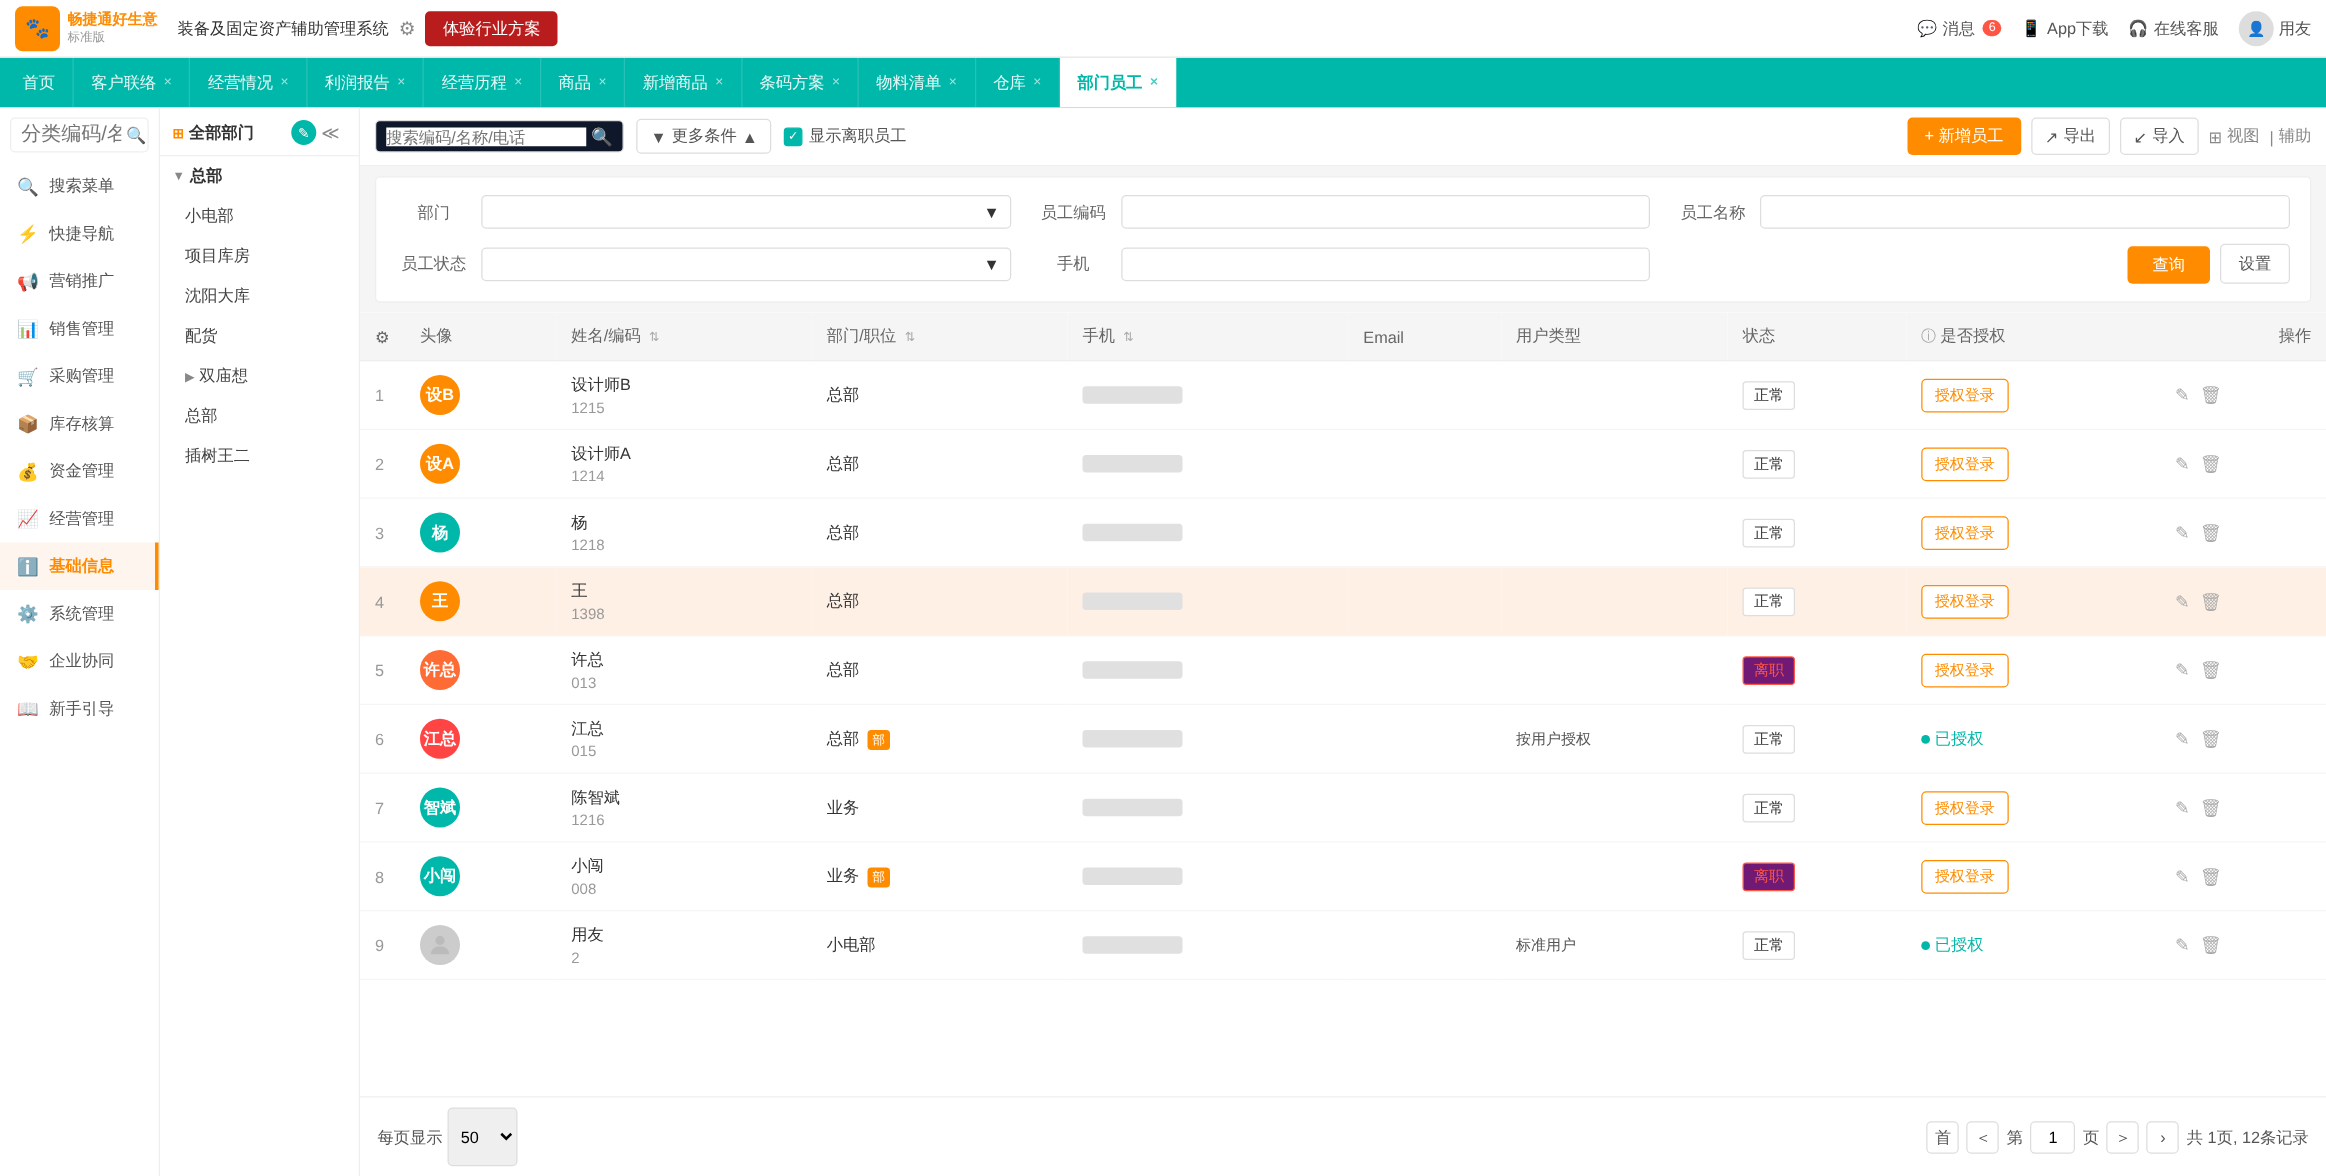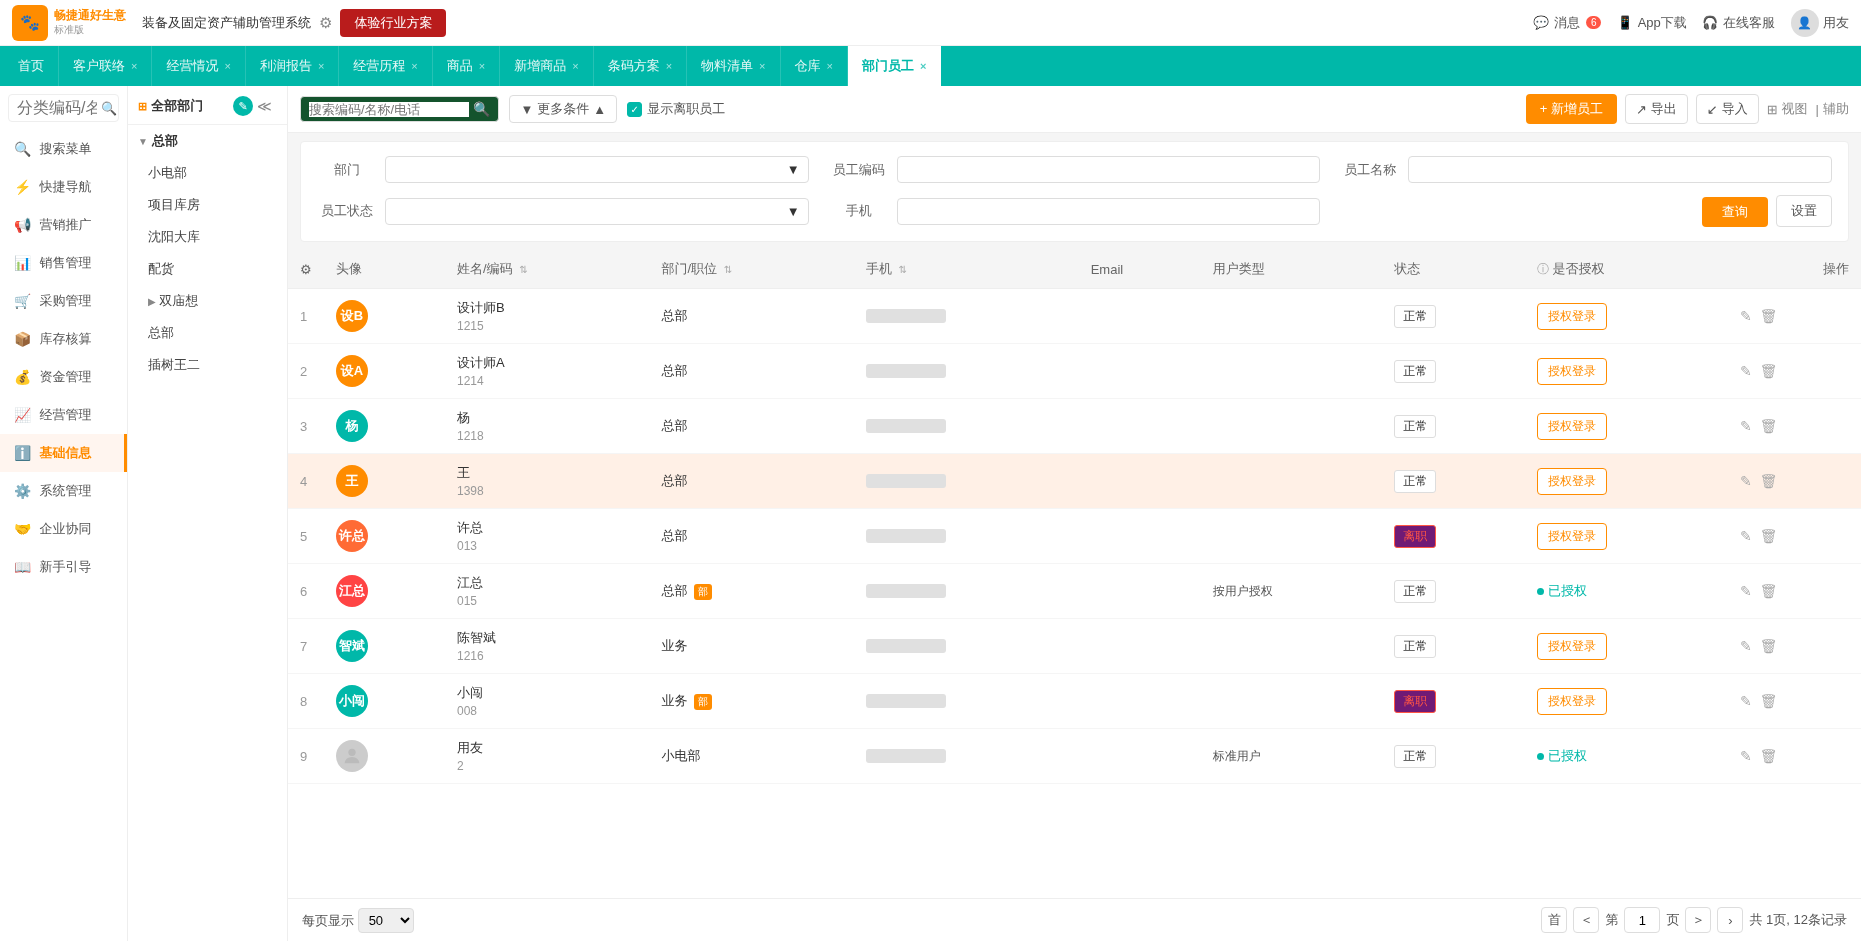"搜索编码/名称/电话" .search-box { background: #14532d -> #0f172a }
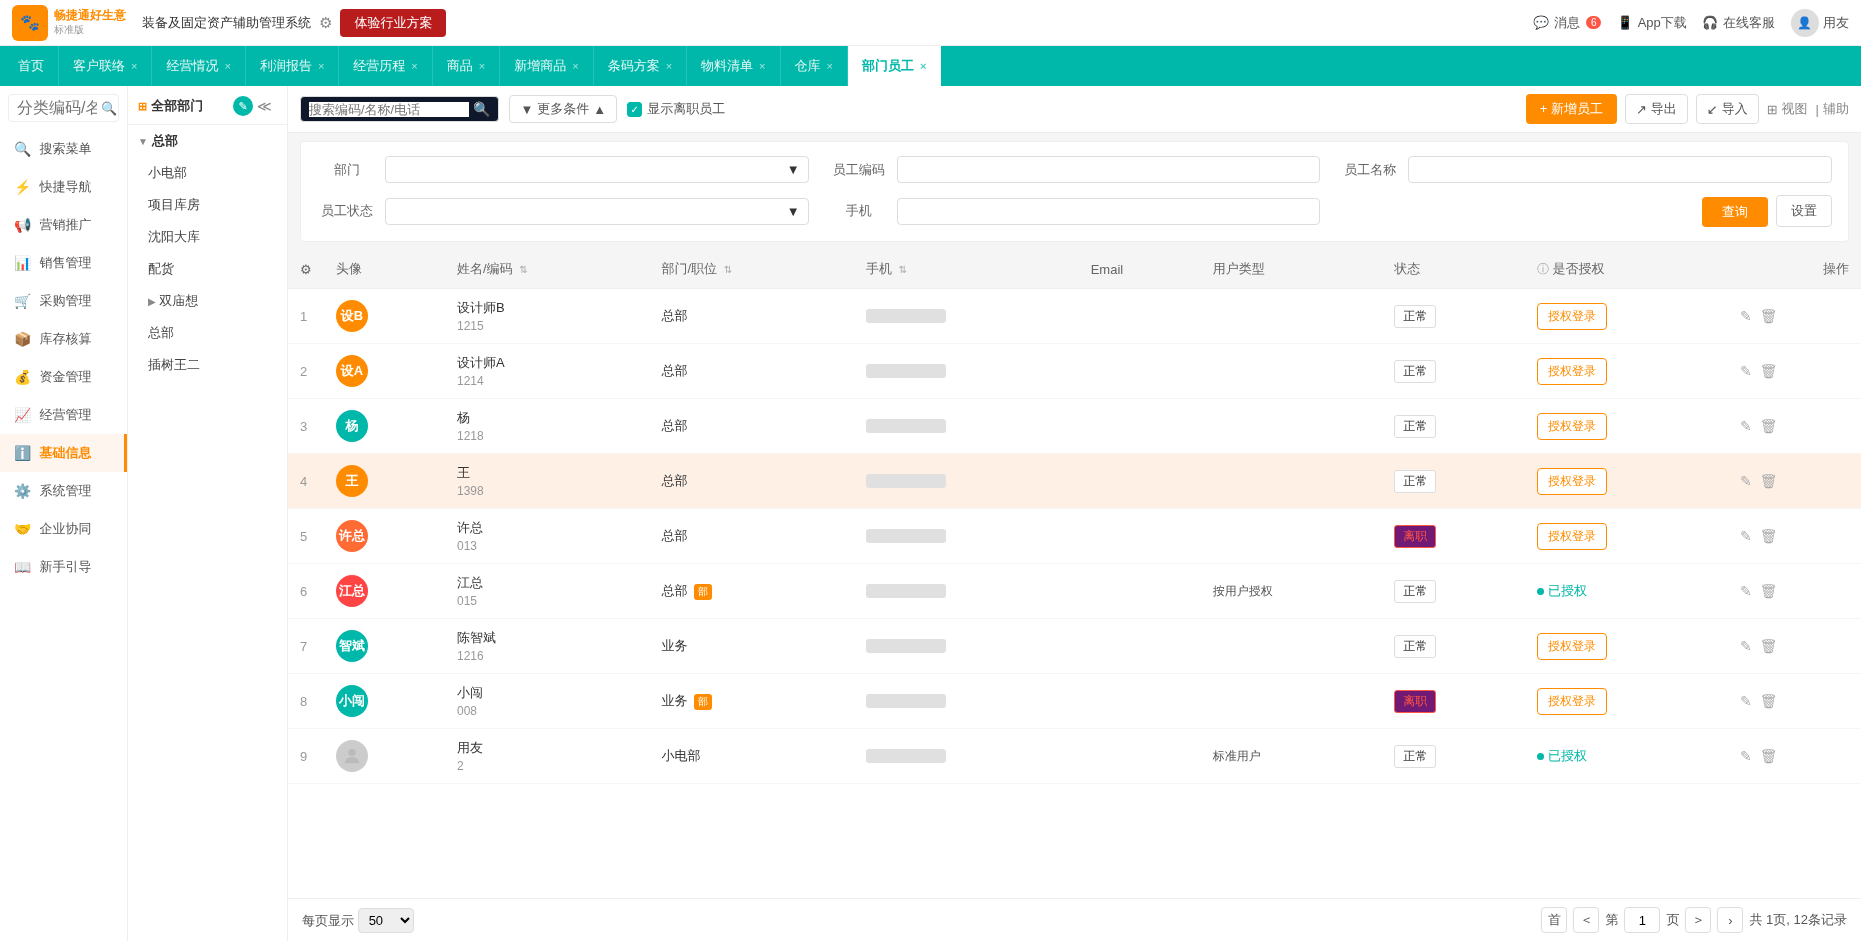"50" .per-page-select { padding: 3px 6px -> 14px 6px }
